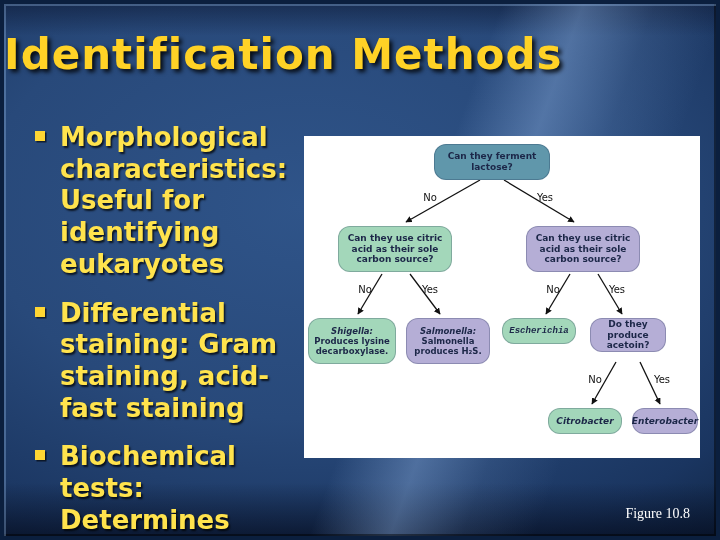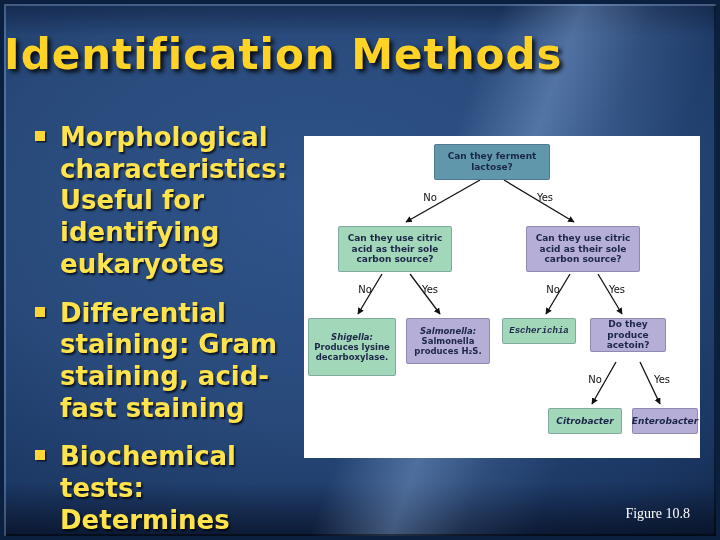"Can they ferment lactose?" .node { border-radius: 2px -> 12px }
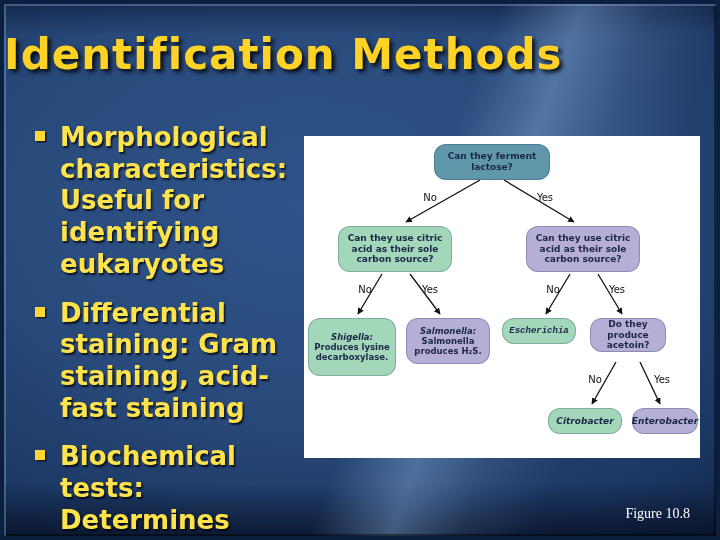"Shigella:" .n-shigella { height: 58px -> 46px }
